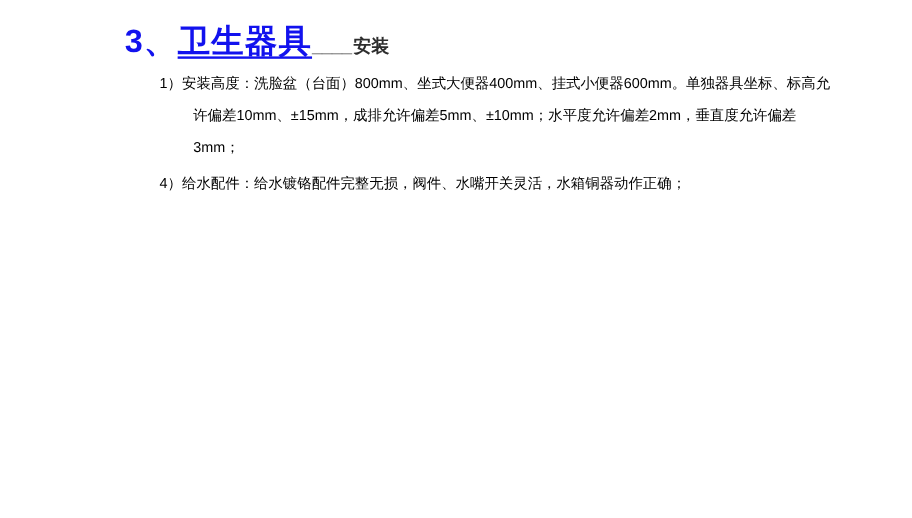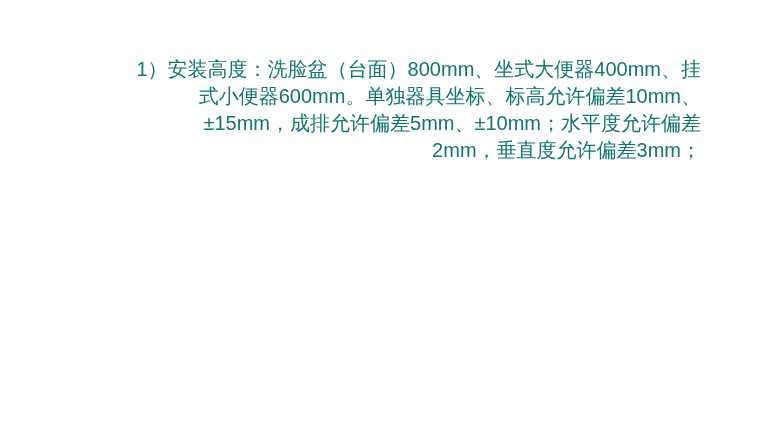"3、卫生器具____安装" div.title-row { html: none -> <div> <span>3、</span><span>卫生器具</span><span>____</span><span>安装</span> </div> }
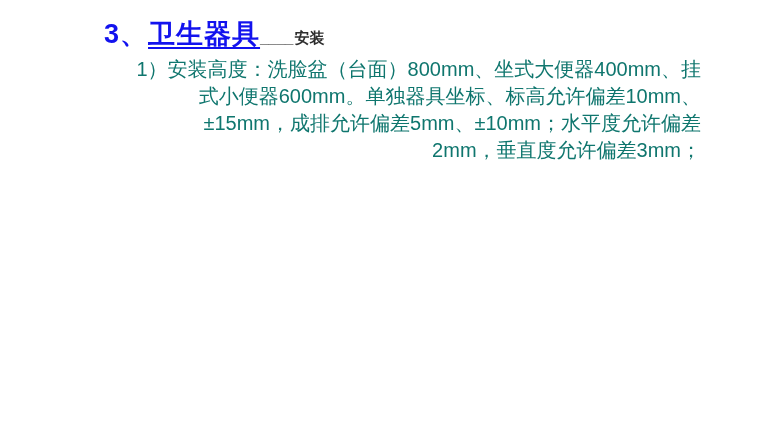"1）安装高度：洗脸盆（台面）800mm、坐式大便器400mm、挂式小便器600m" .content { color: #0f766e -> #000000; font-size: 20px -> 12px; text-align: right -> left }
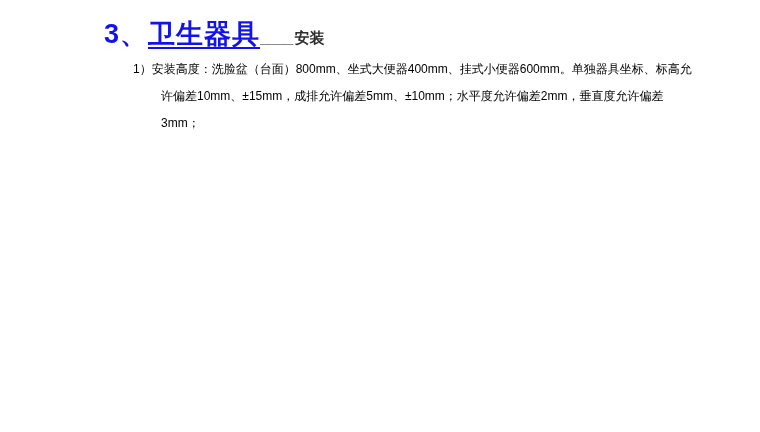"4）给水配件：给水镀铬配件完整无损，阀件、水嘴开关灵活，水箱铜器动作正确；" p.item { html: none -> <p> <span>4）</span><span>给水配件：给水镀铬配件完整无损，阀件、水嘴开关灵活，水箱铜器动作正确；</span> </p> }
